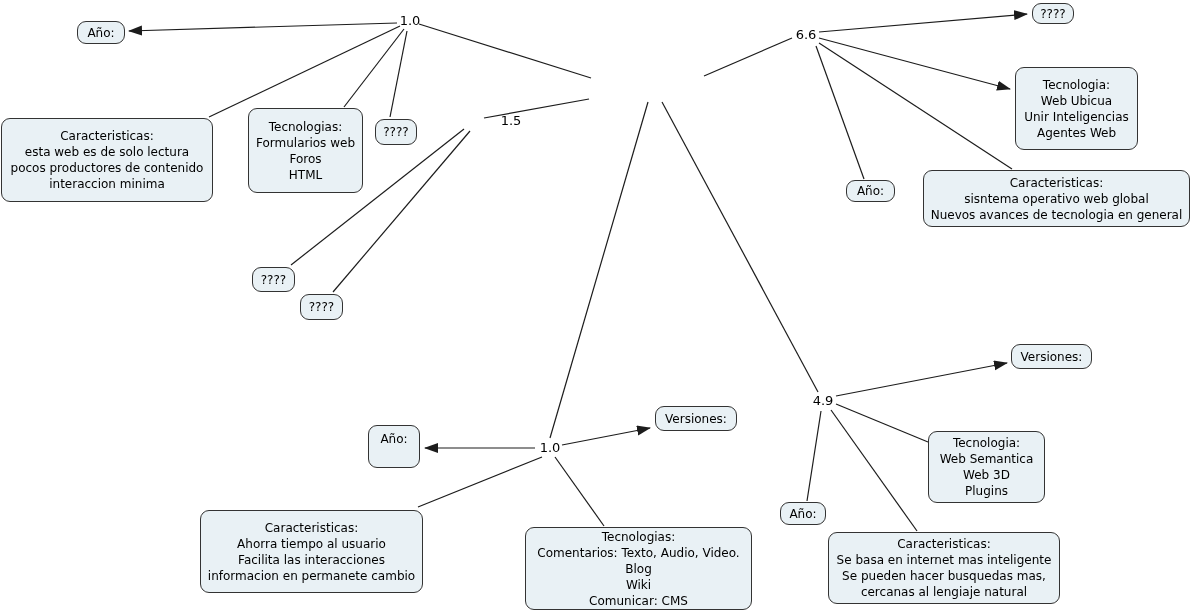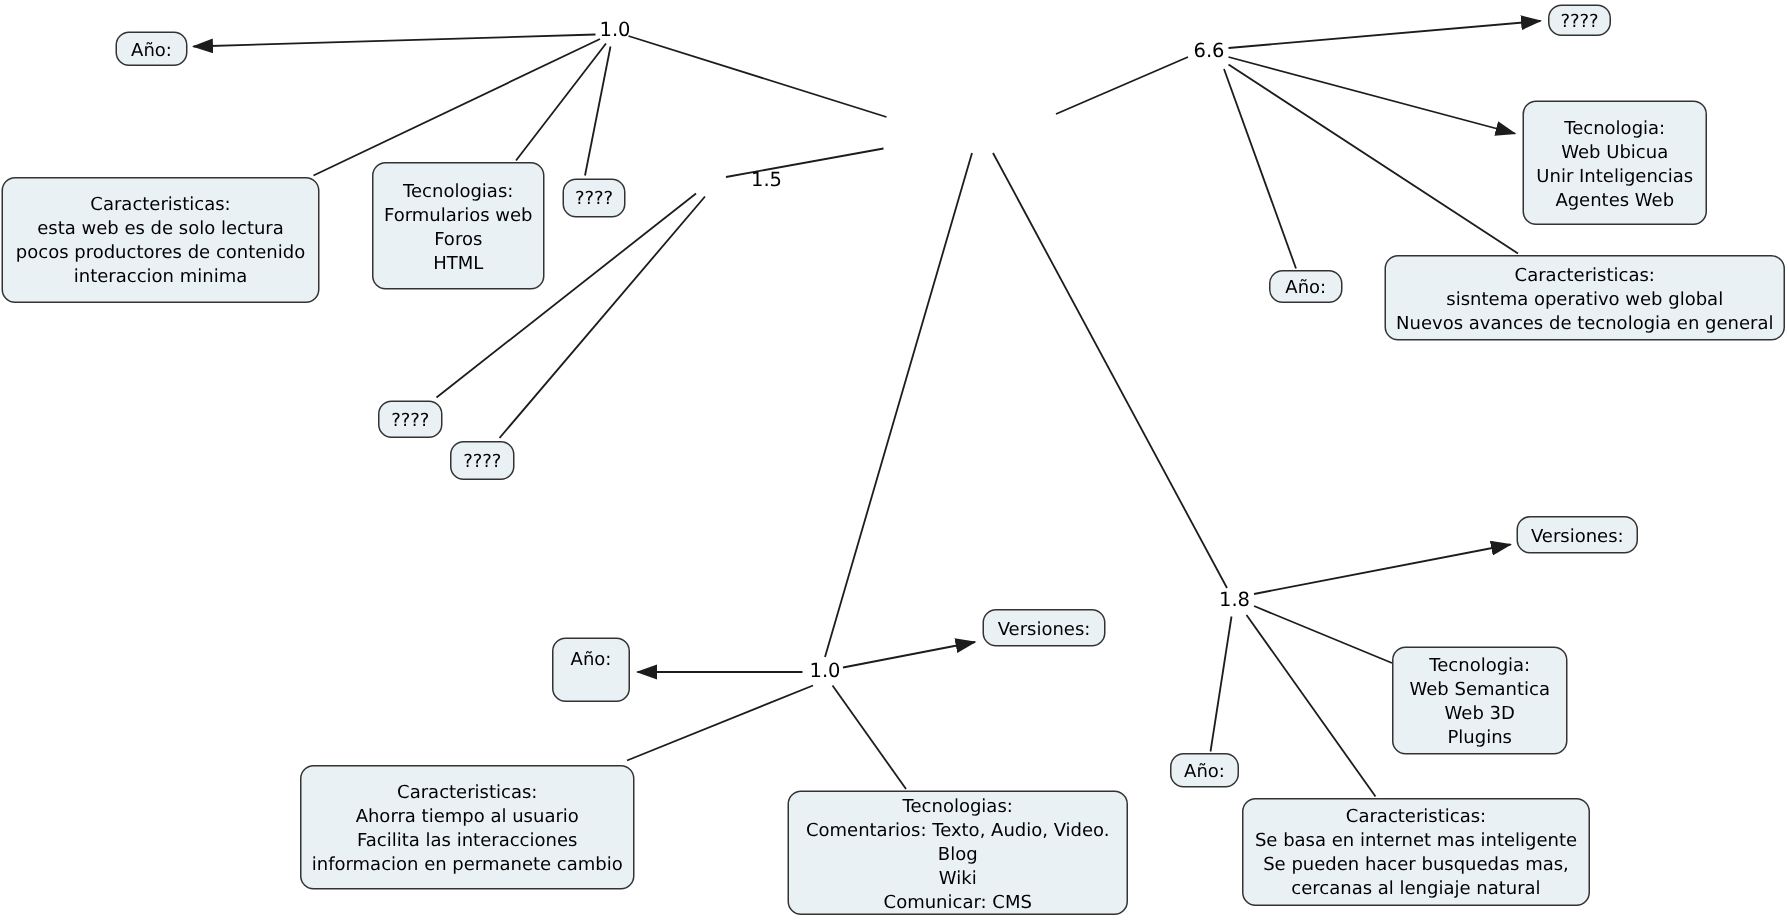"1.8" span.vlabel { text: 1.8 -> 4.9 }
